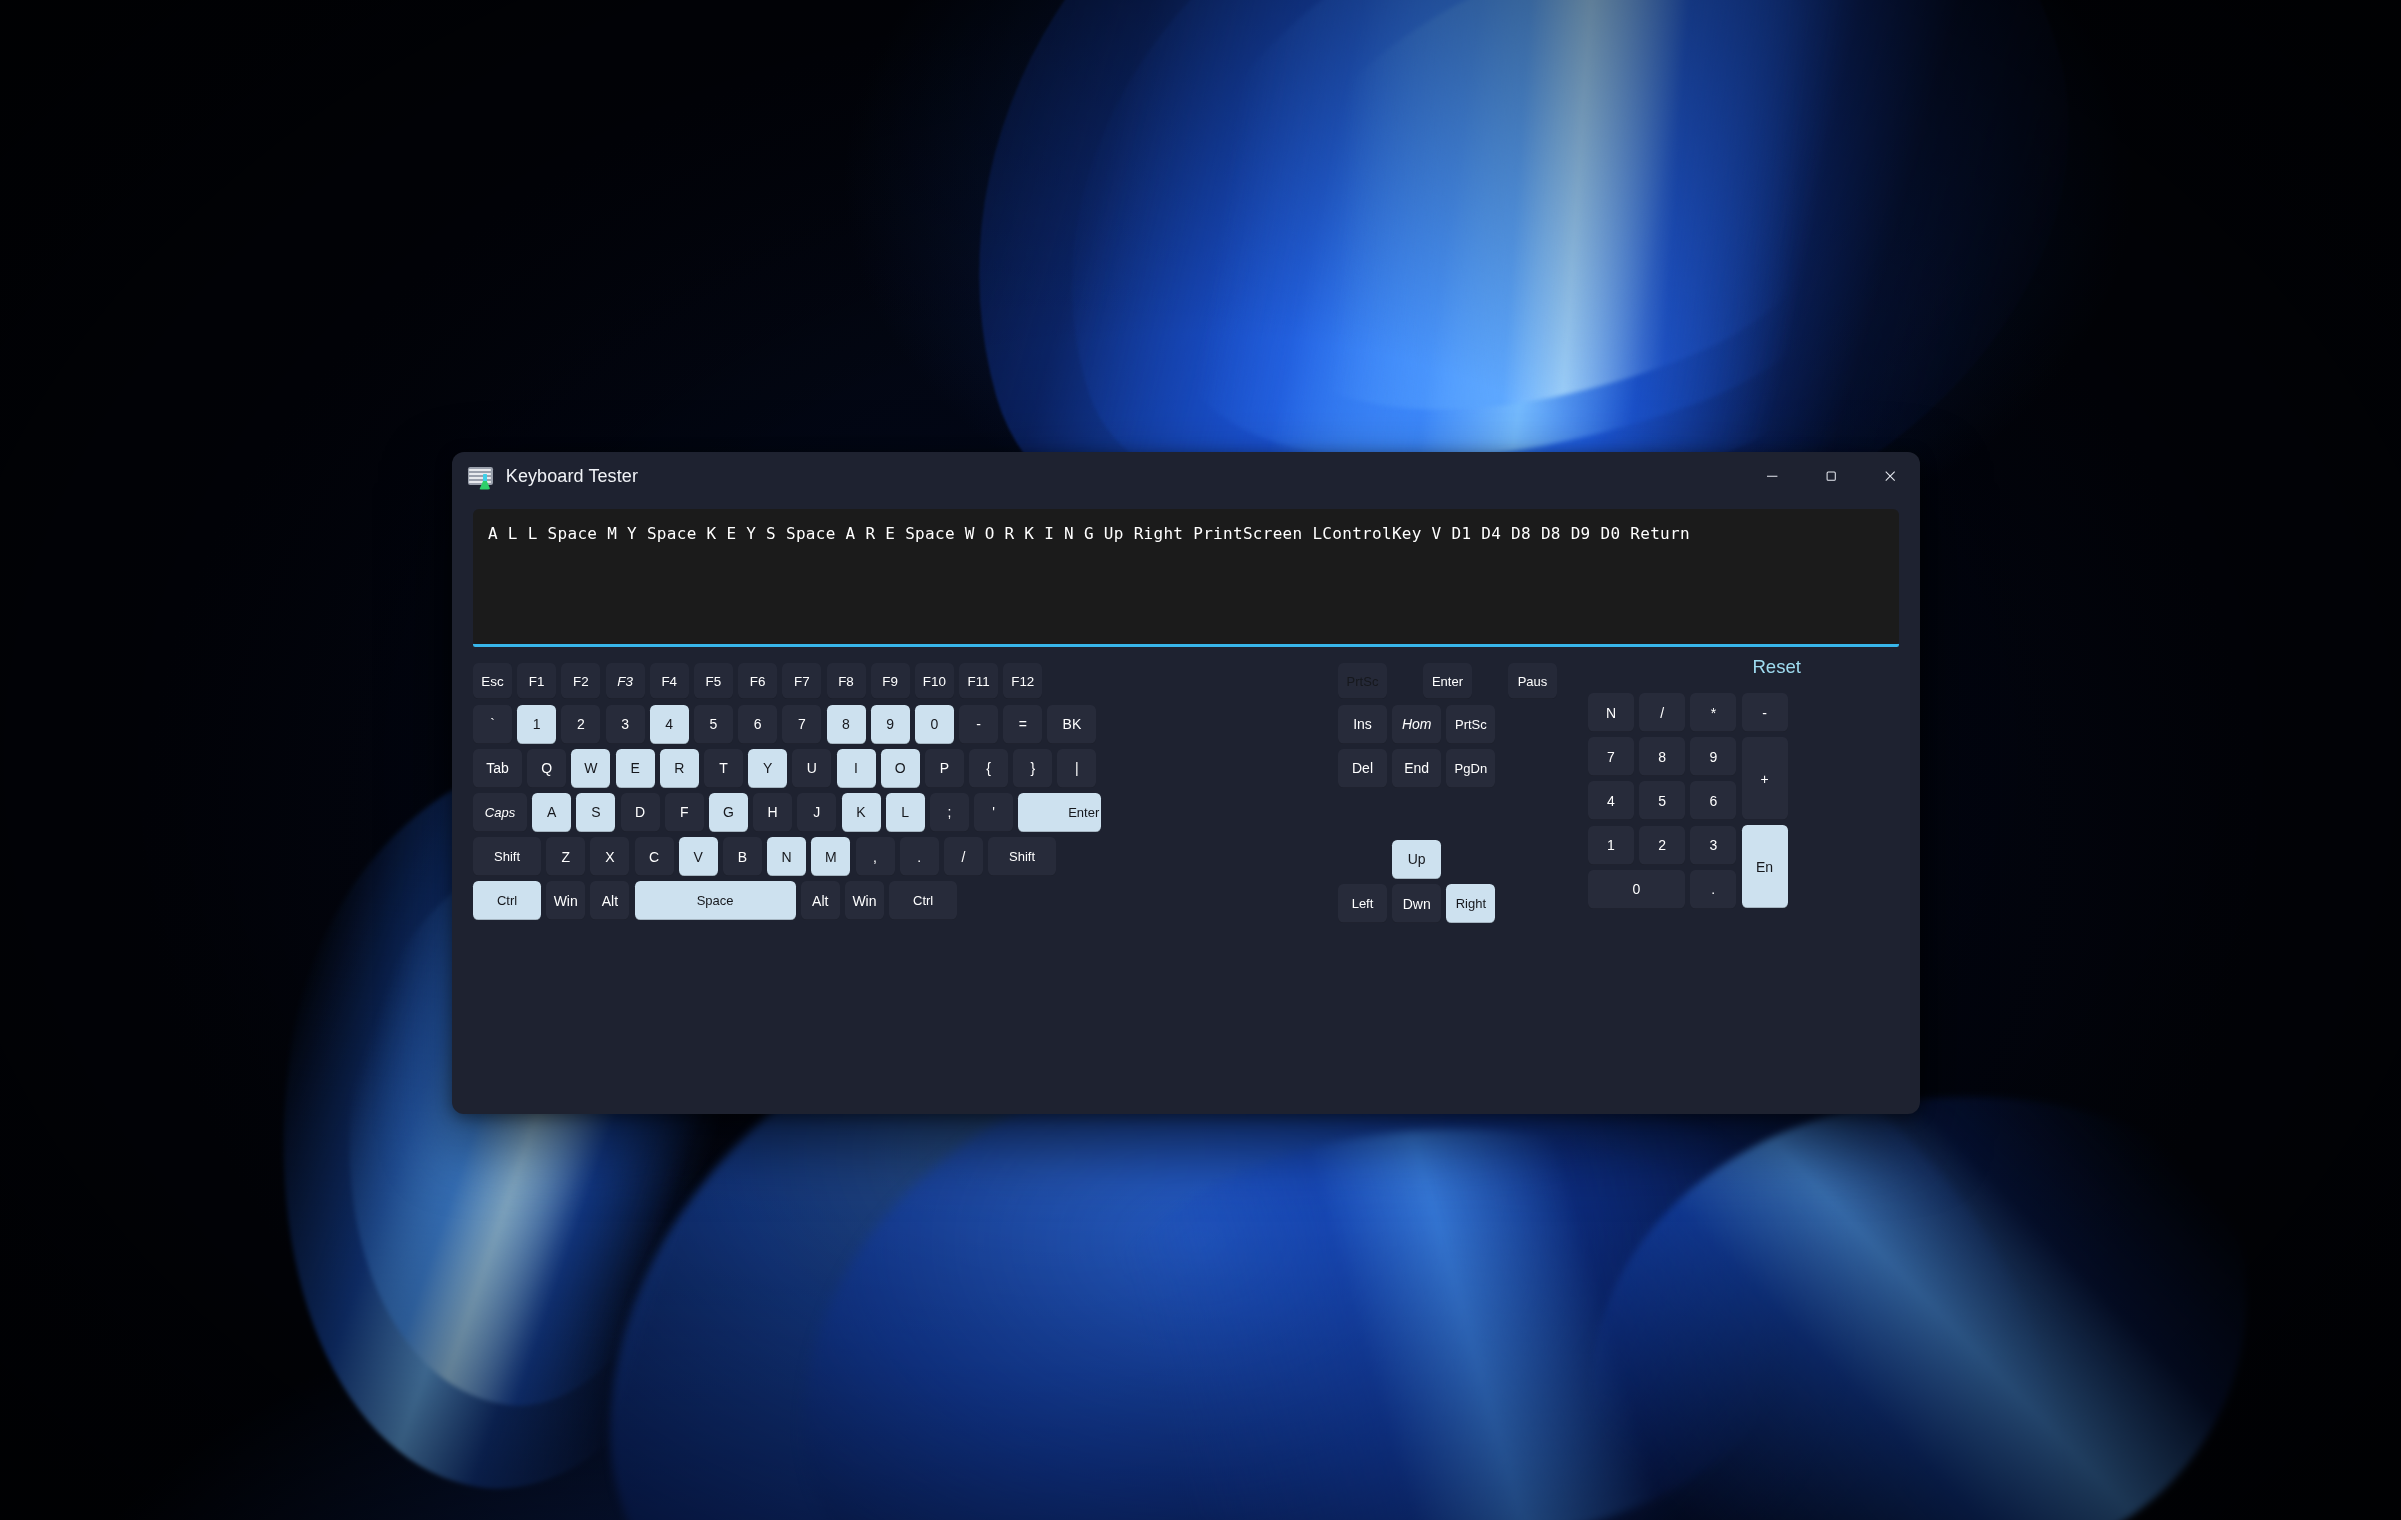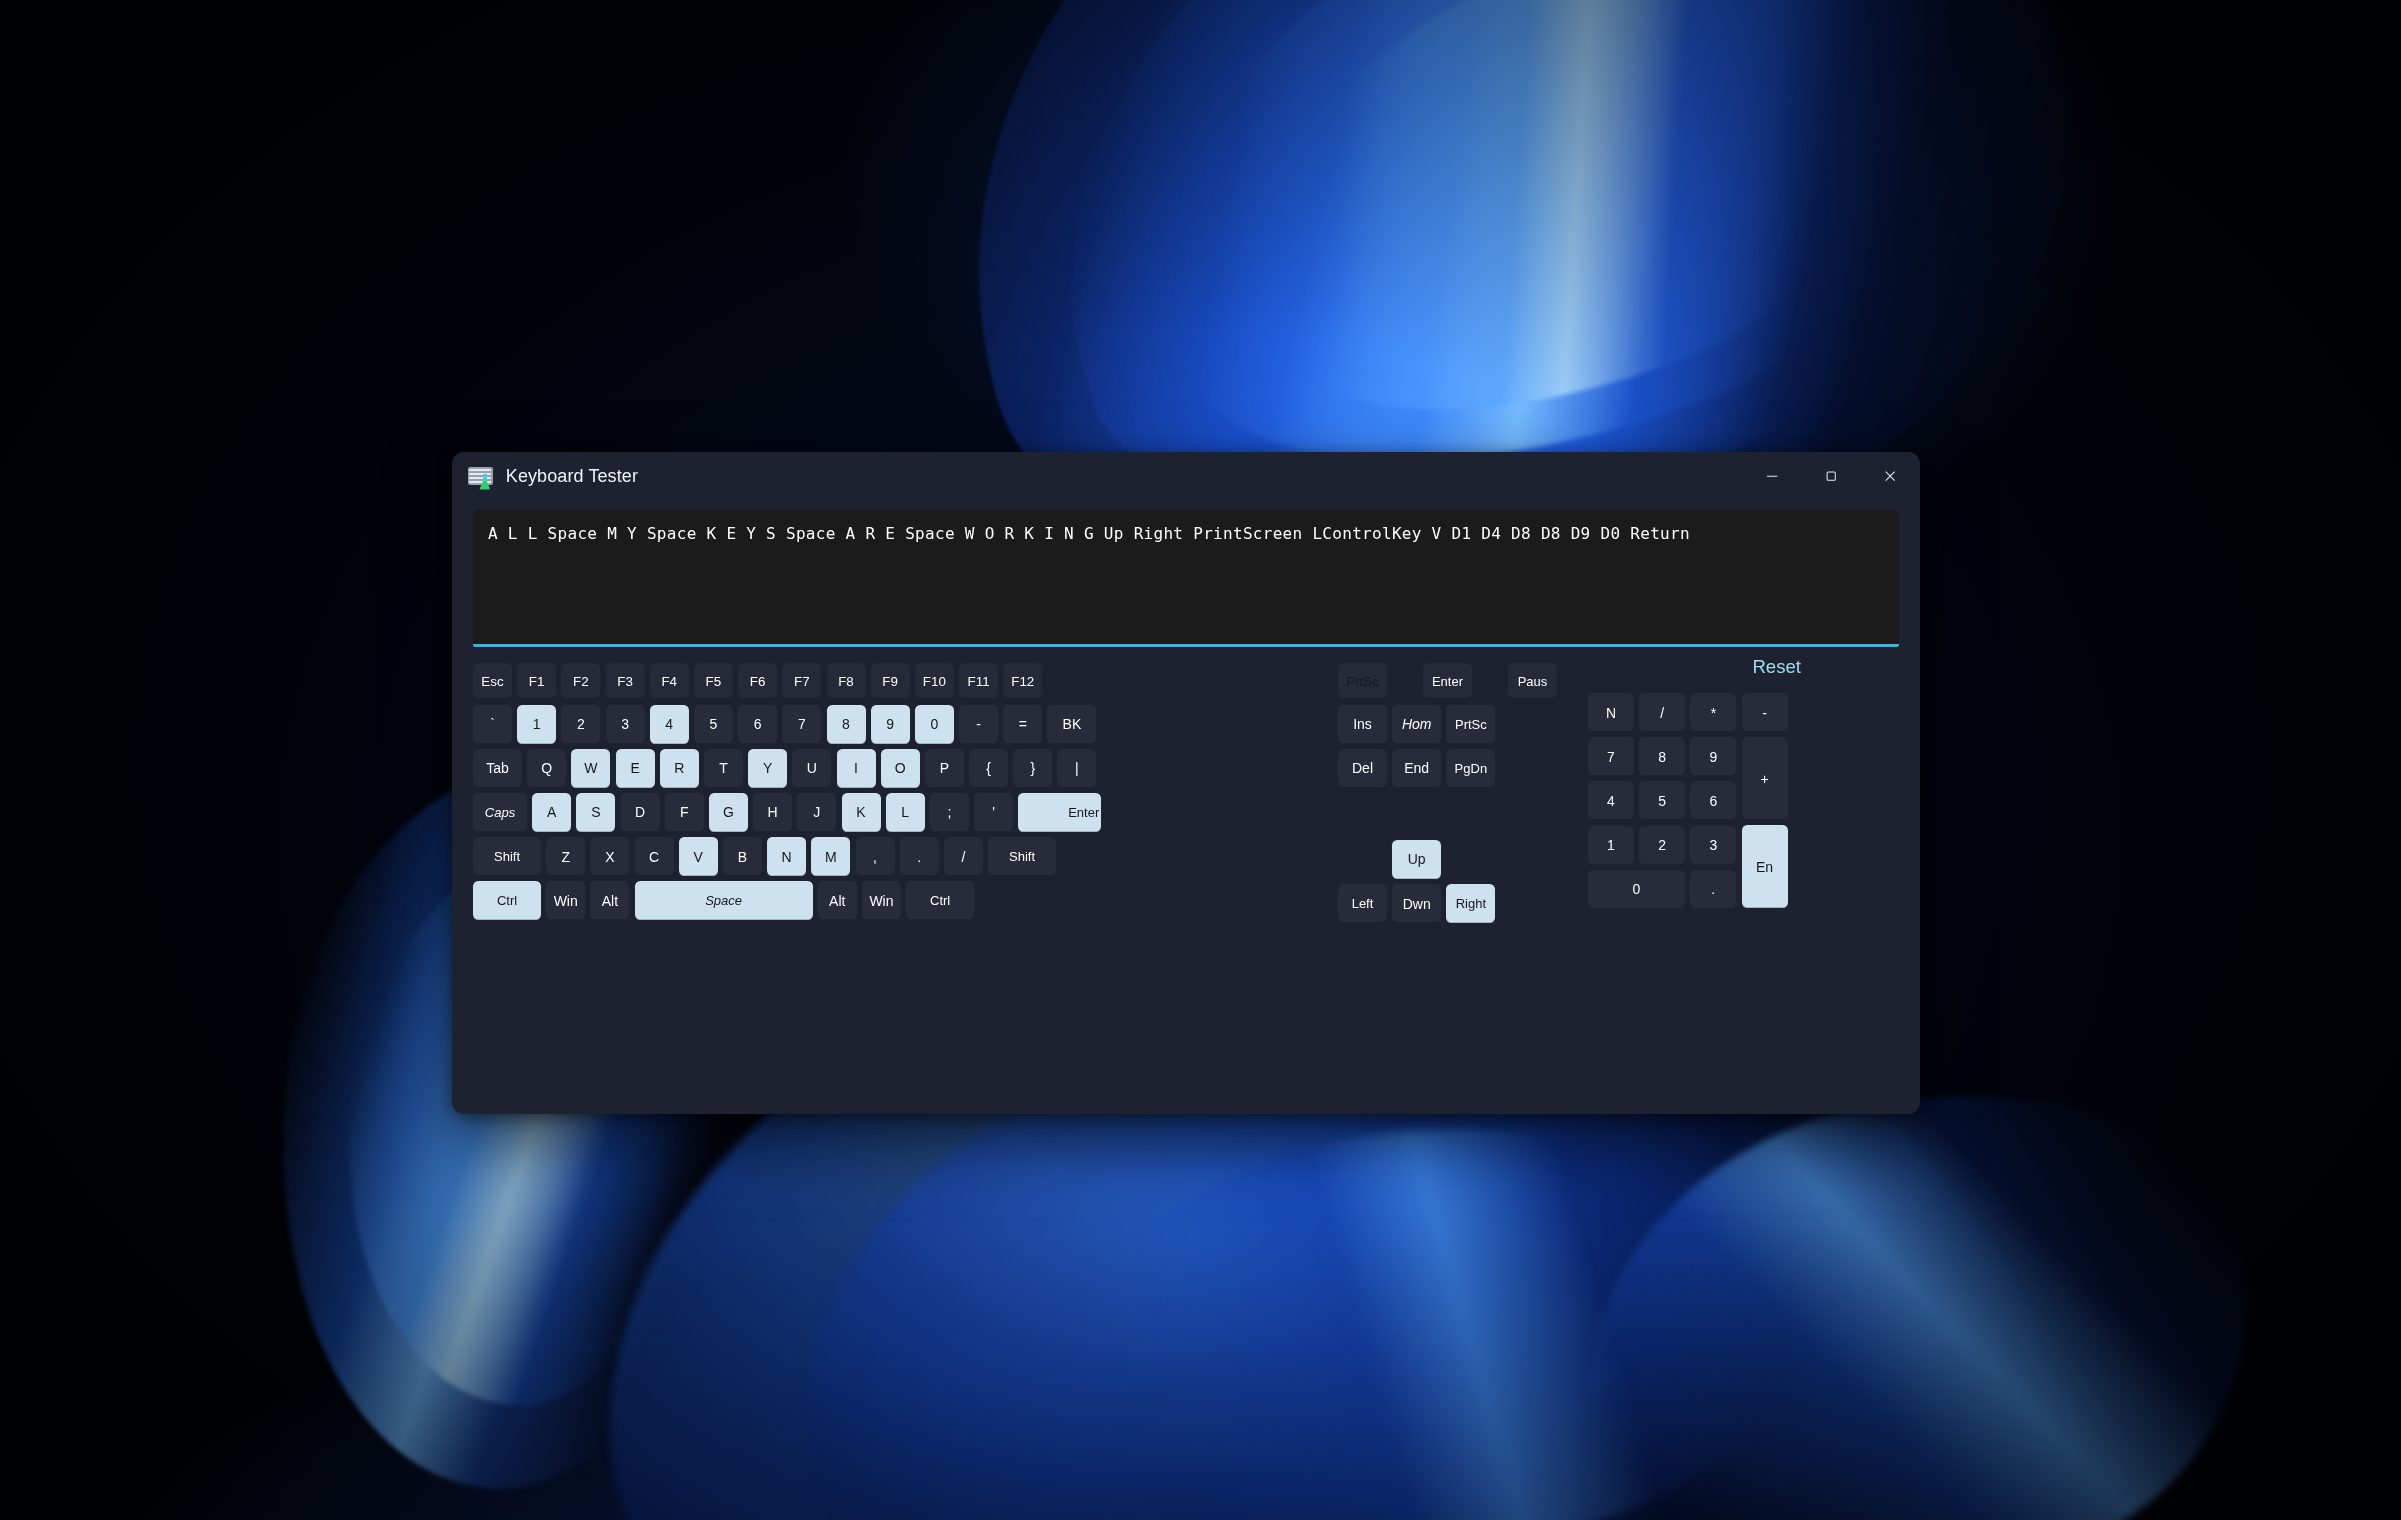"F3" div.key { font-style: none -> italic }
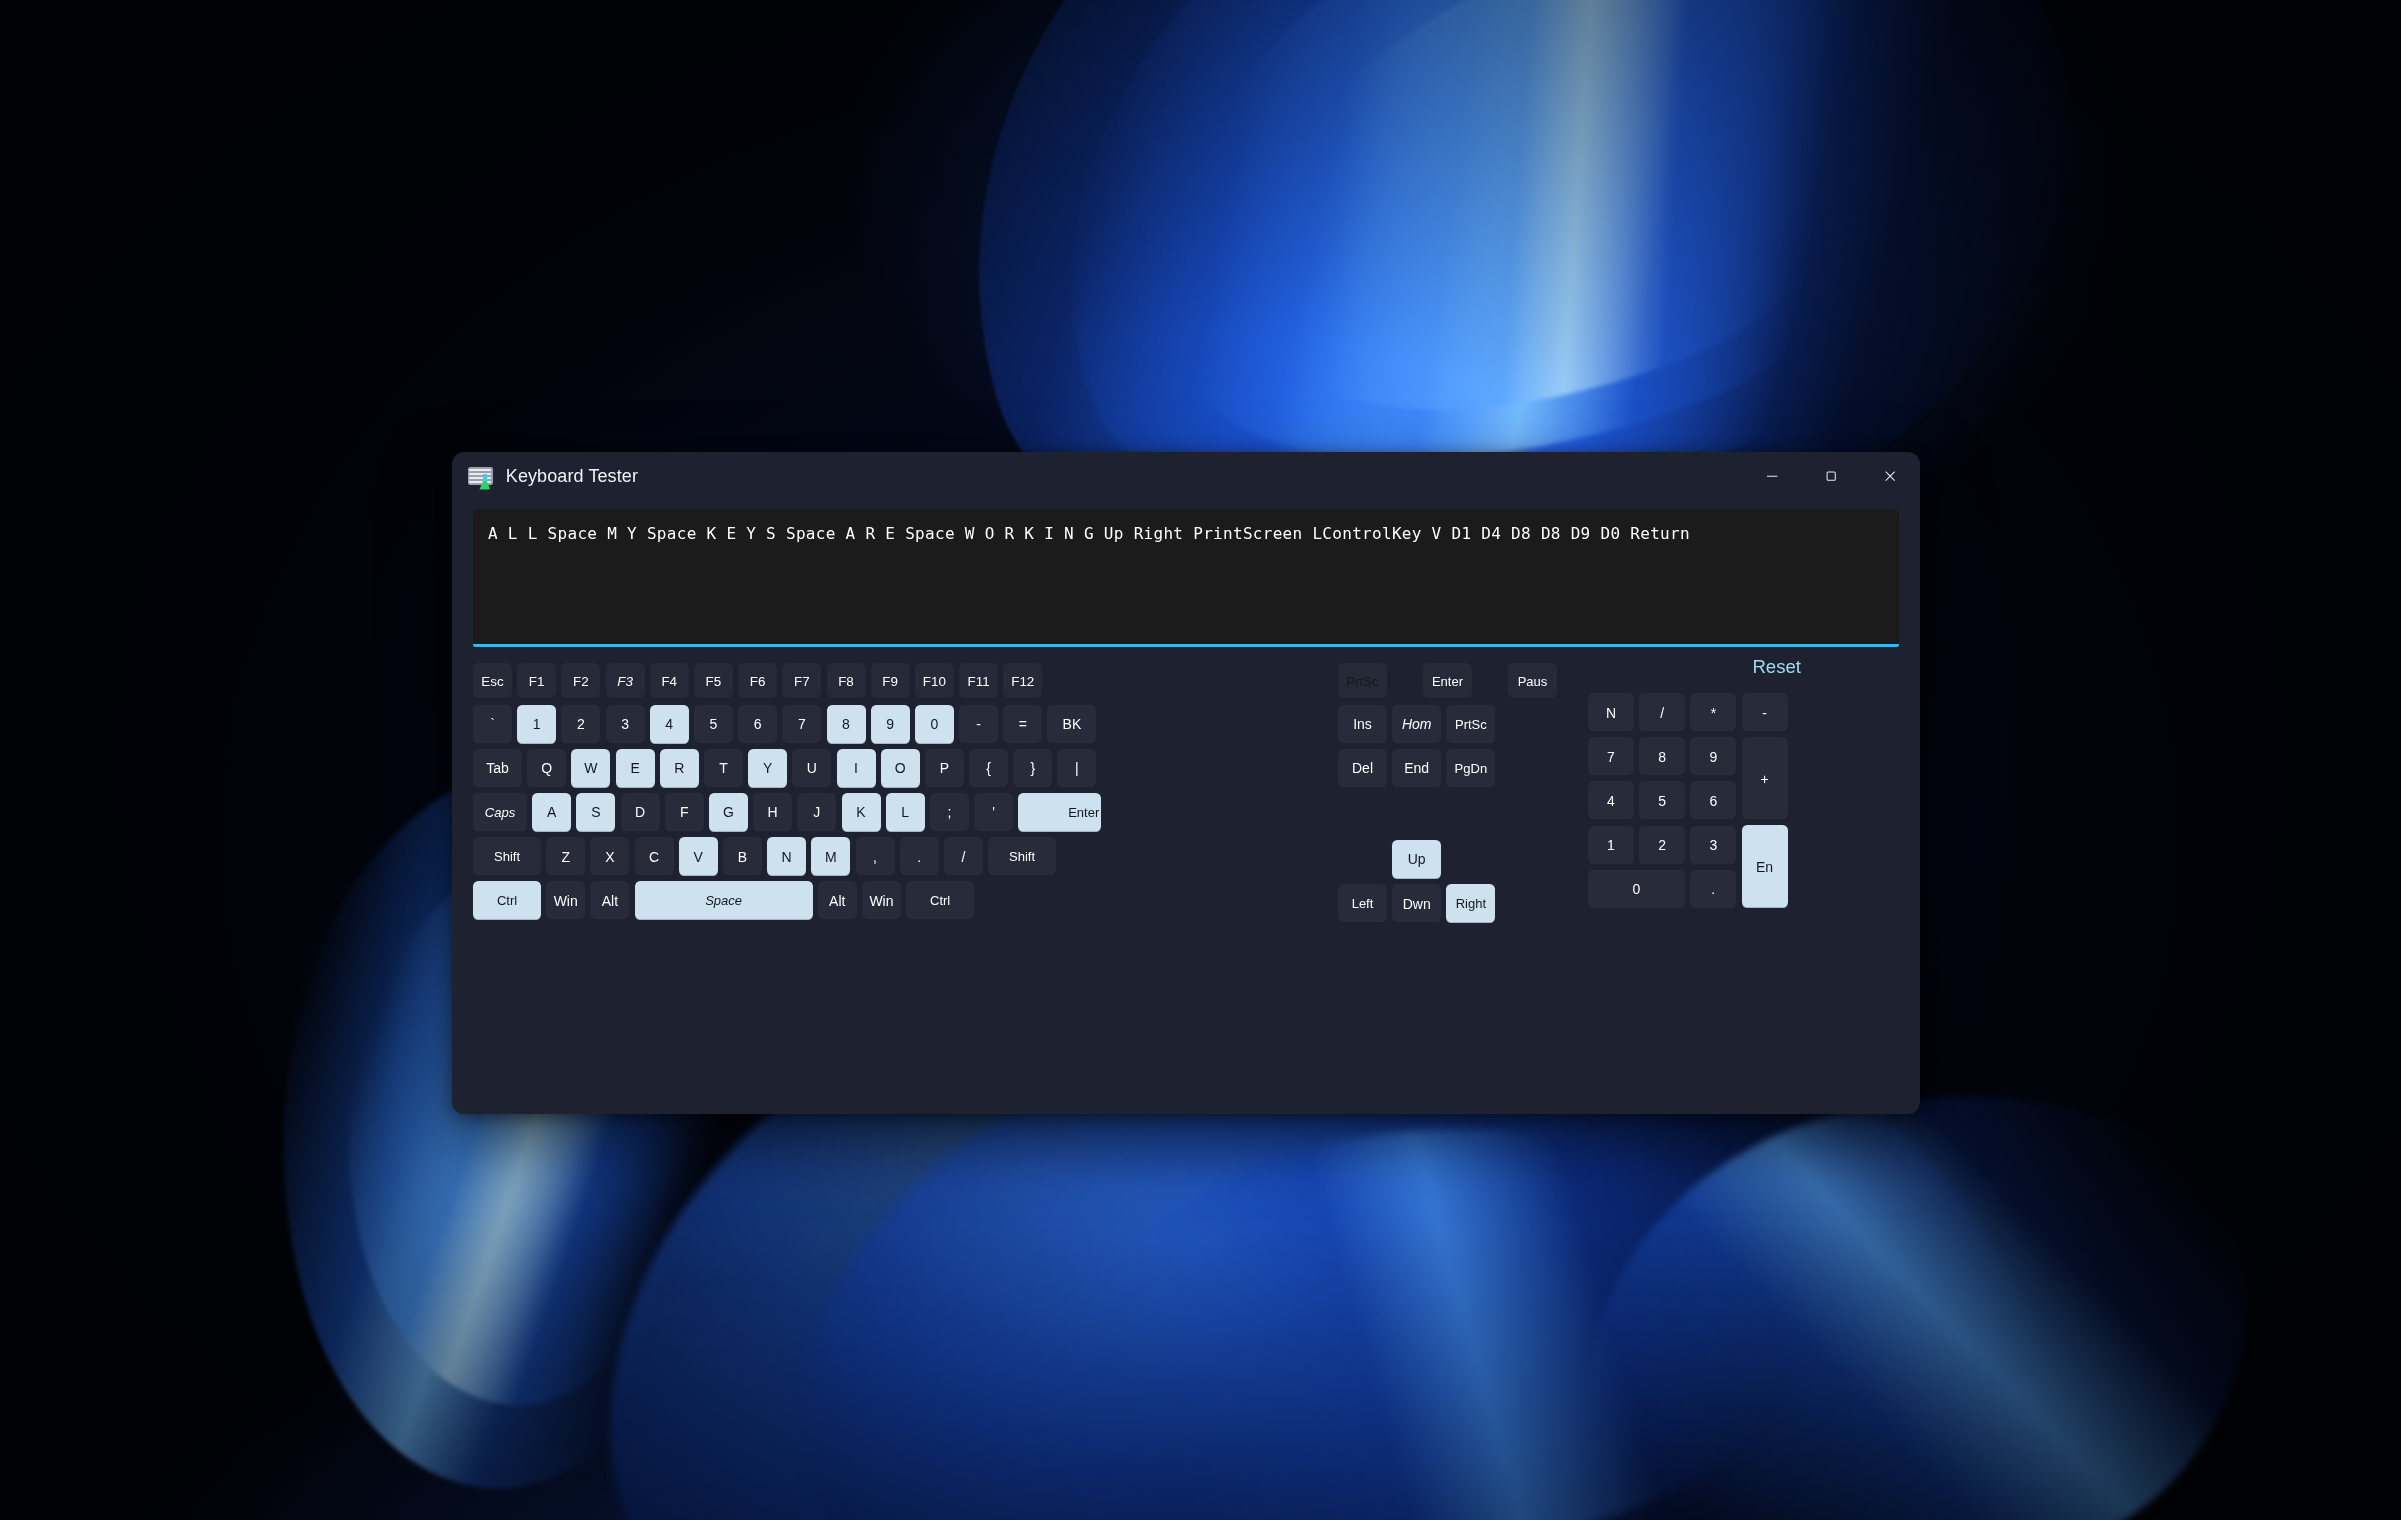"Space" div.key { font-style: italic -> none; width: 178px -> 161px }
